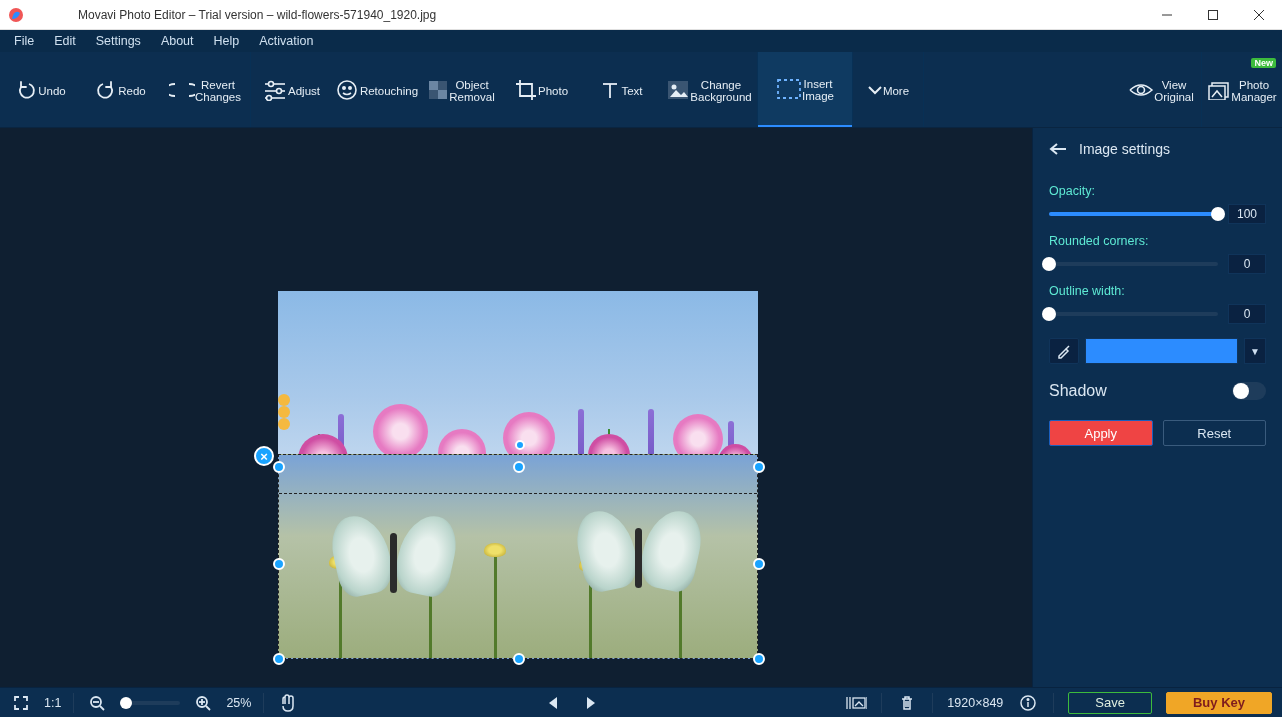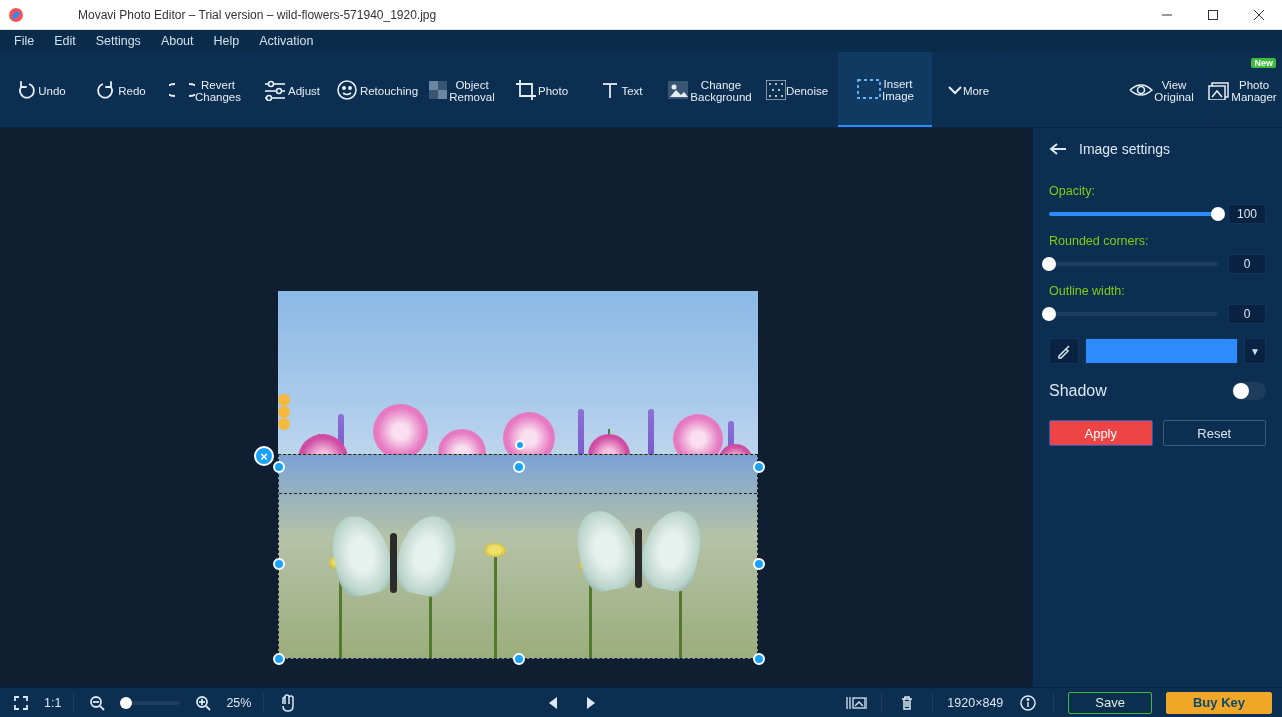"Denoise" div.tool { html: <div> <div> <svg> <rect></rect> <g> <circle></circle> <circle></circle> <circle></circle> <circle></circle> <circle></circle> <circle></circle> <circle></circle> <circle></circle> </g> </svg> </div> <div>Denoise</div> </div> -> none }
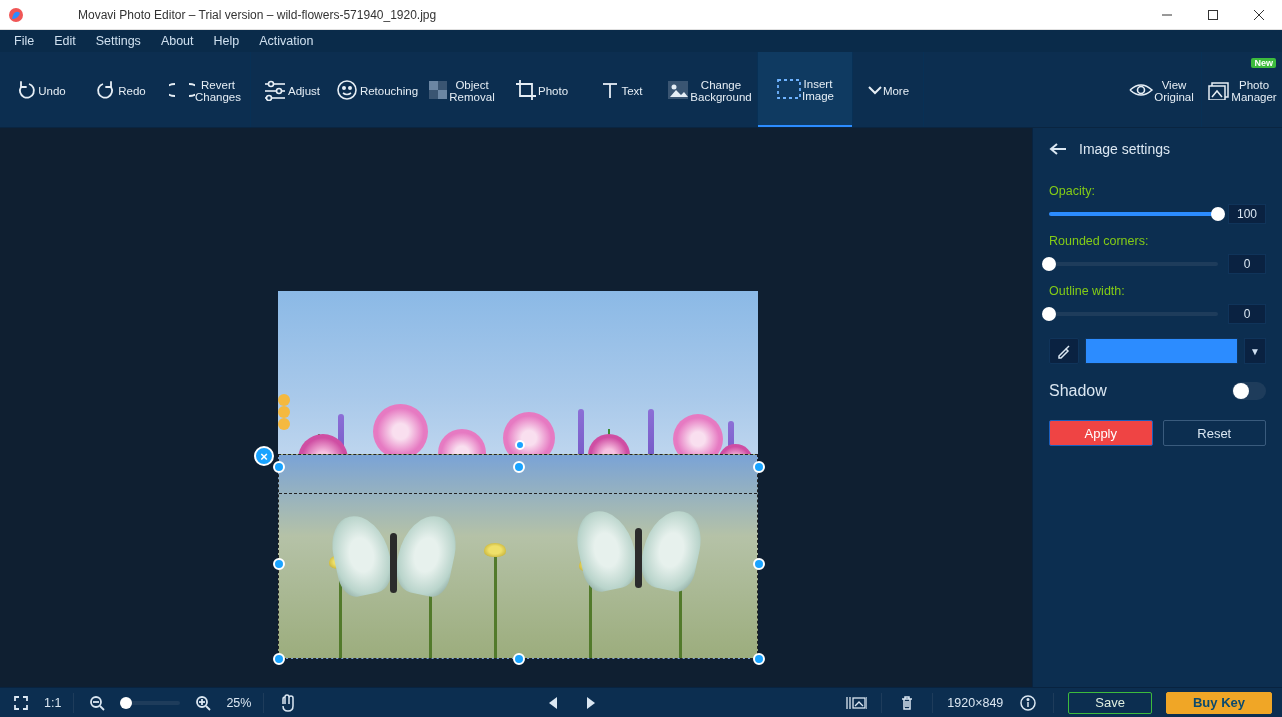"Opacity:" .field-label { color: #84cc16 -> #5eead4 }
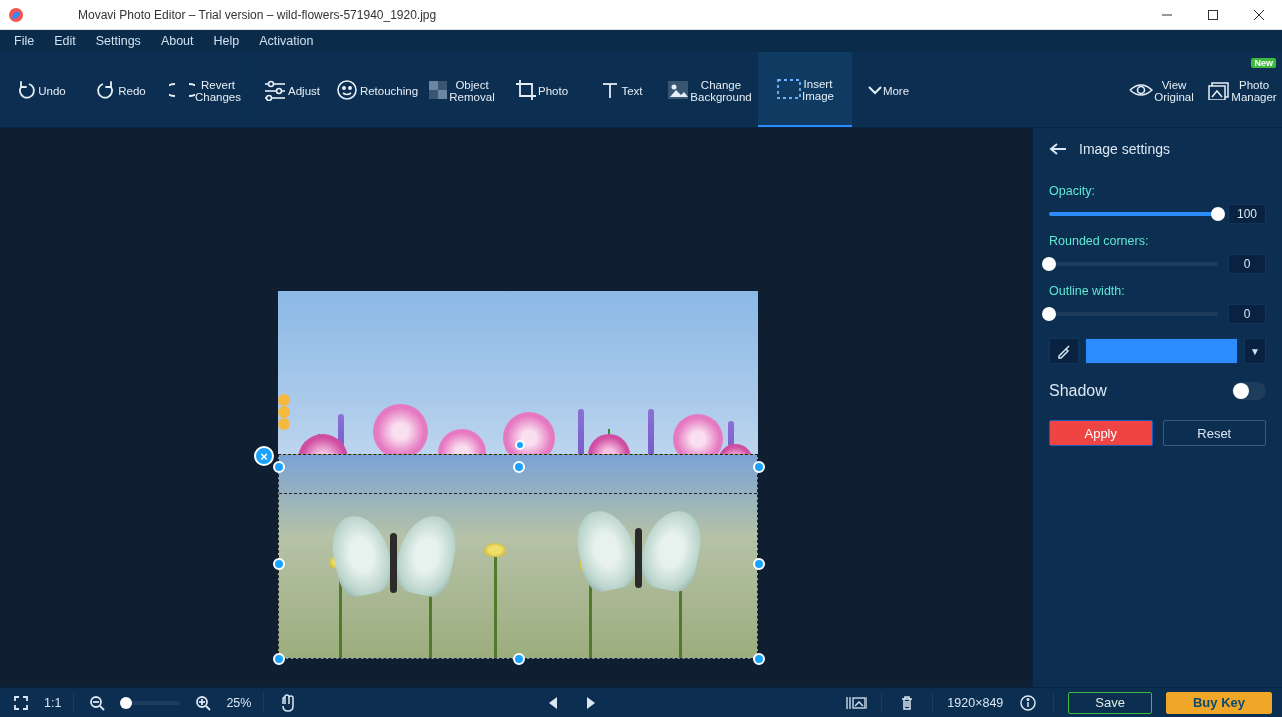"Buy Key" .buy-btn { color: #0c4a6e -> #7f1d1d }
